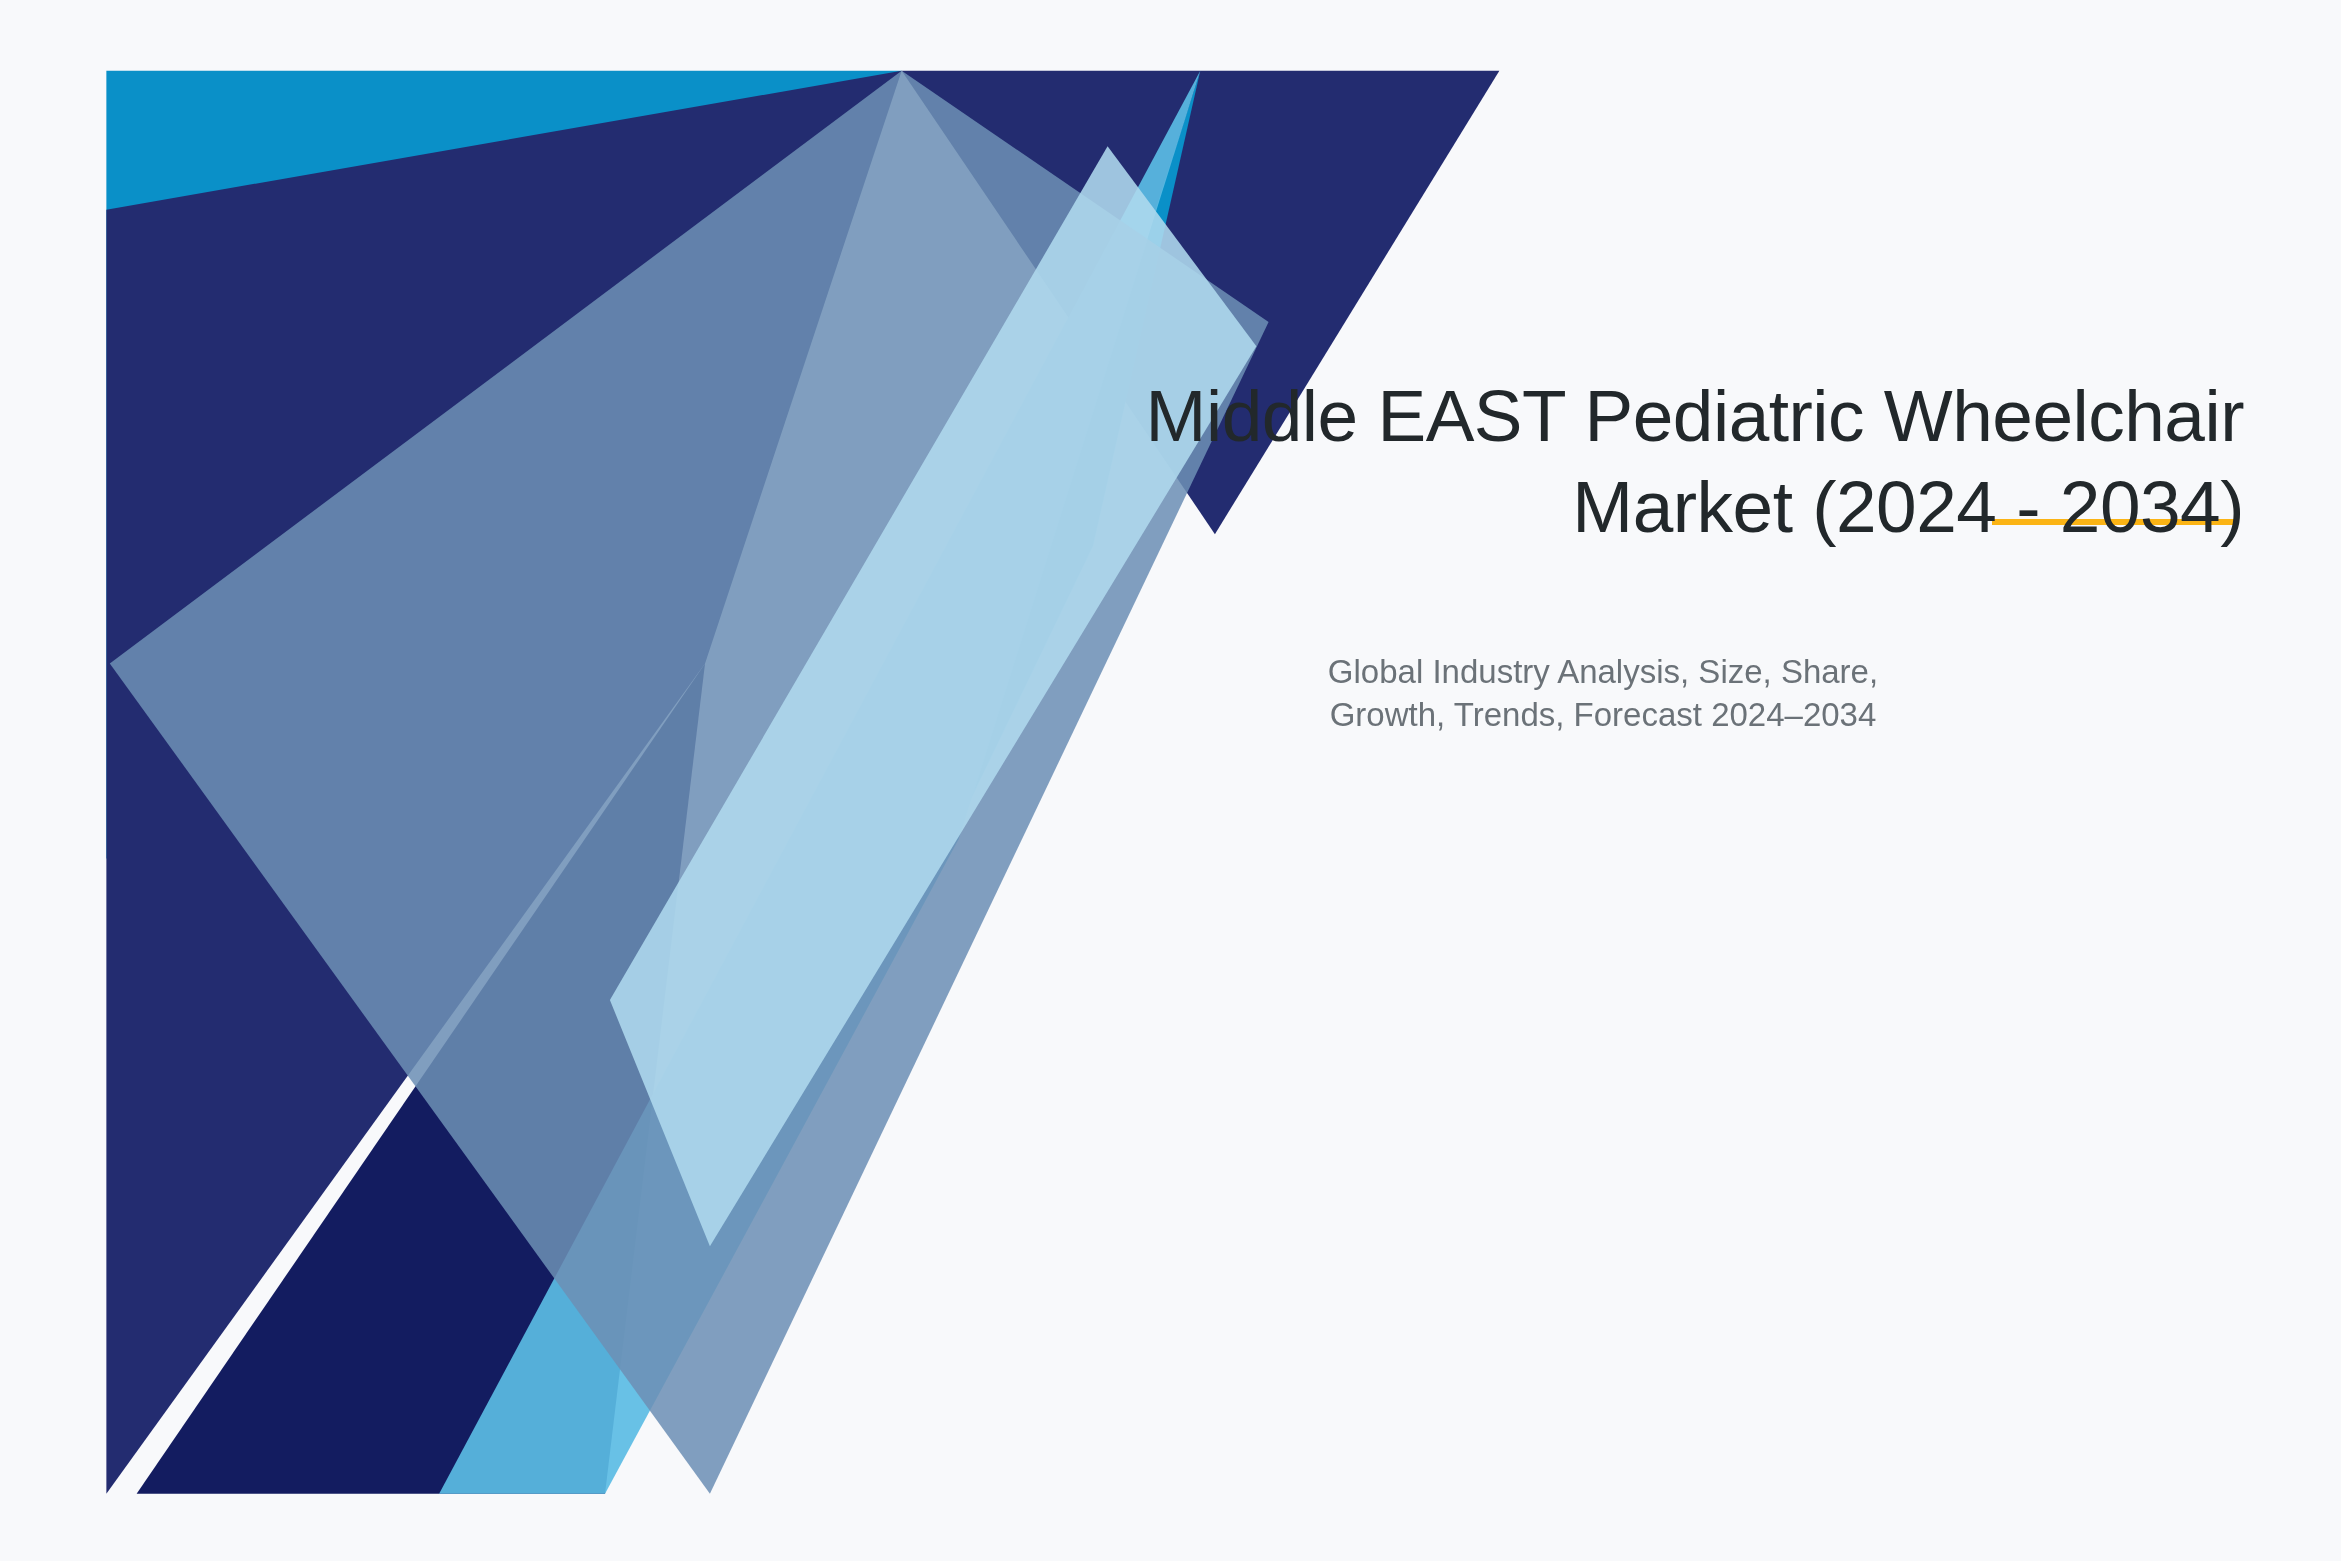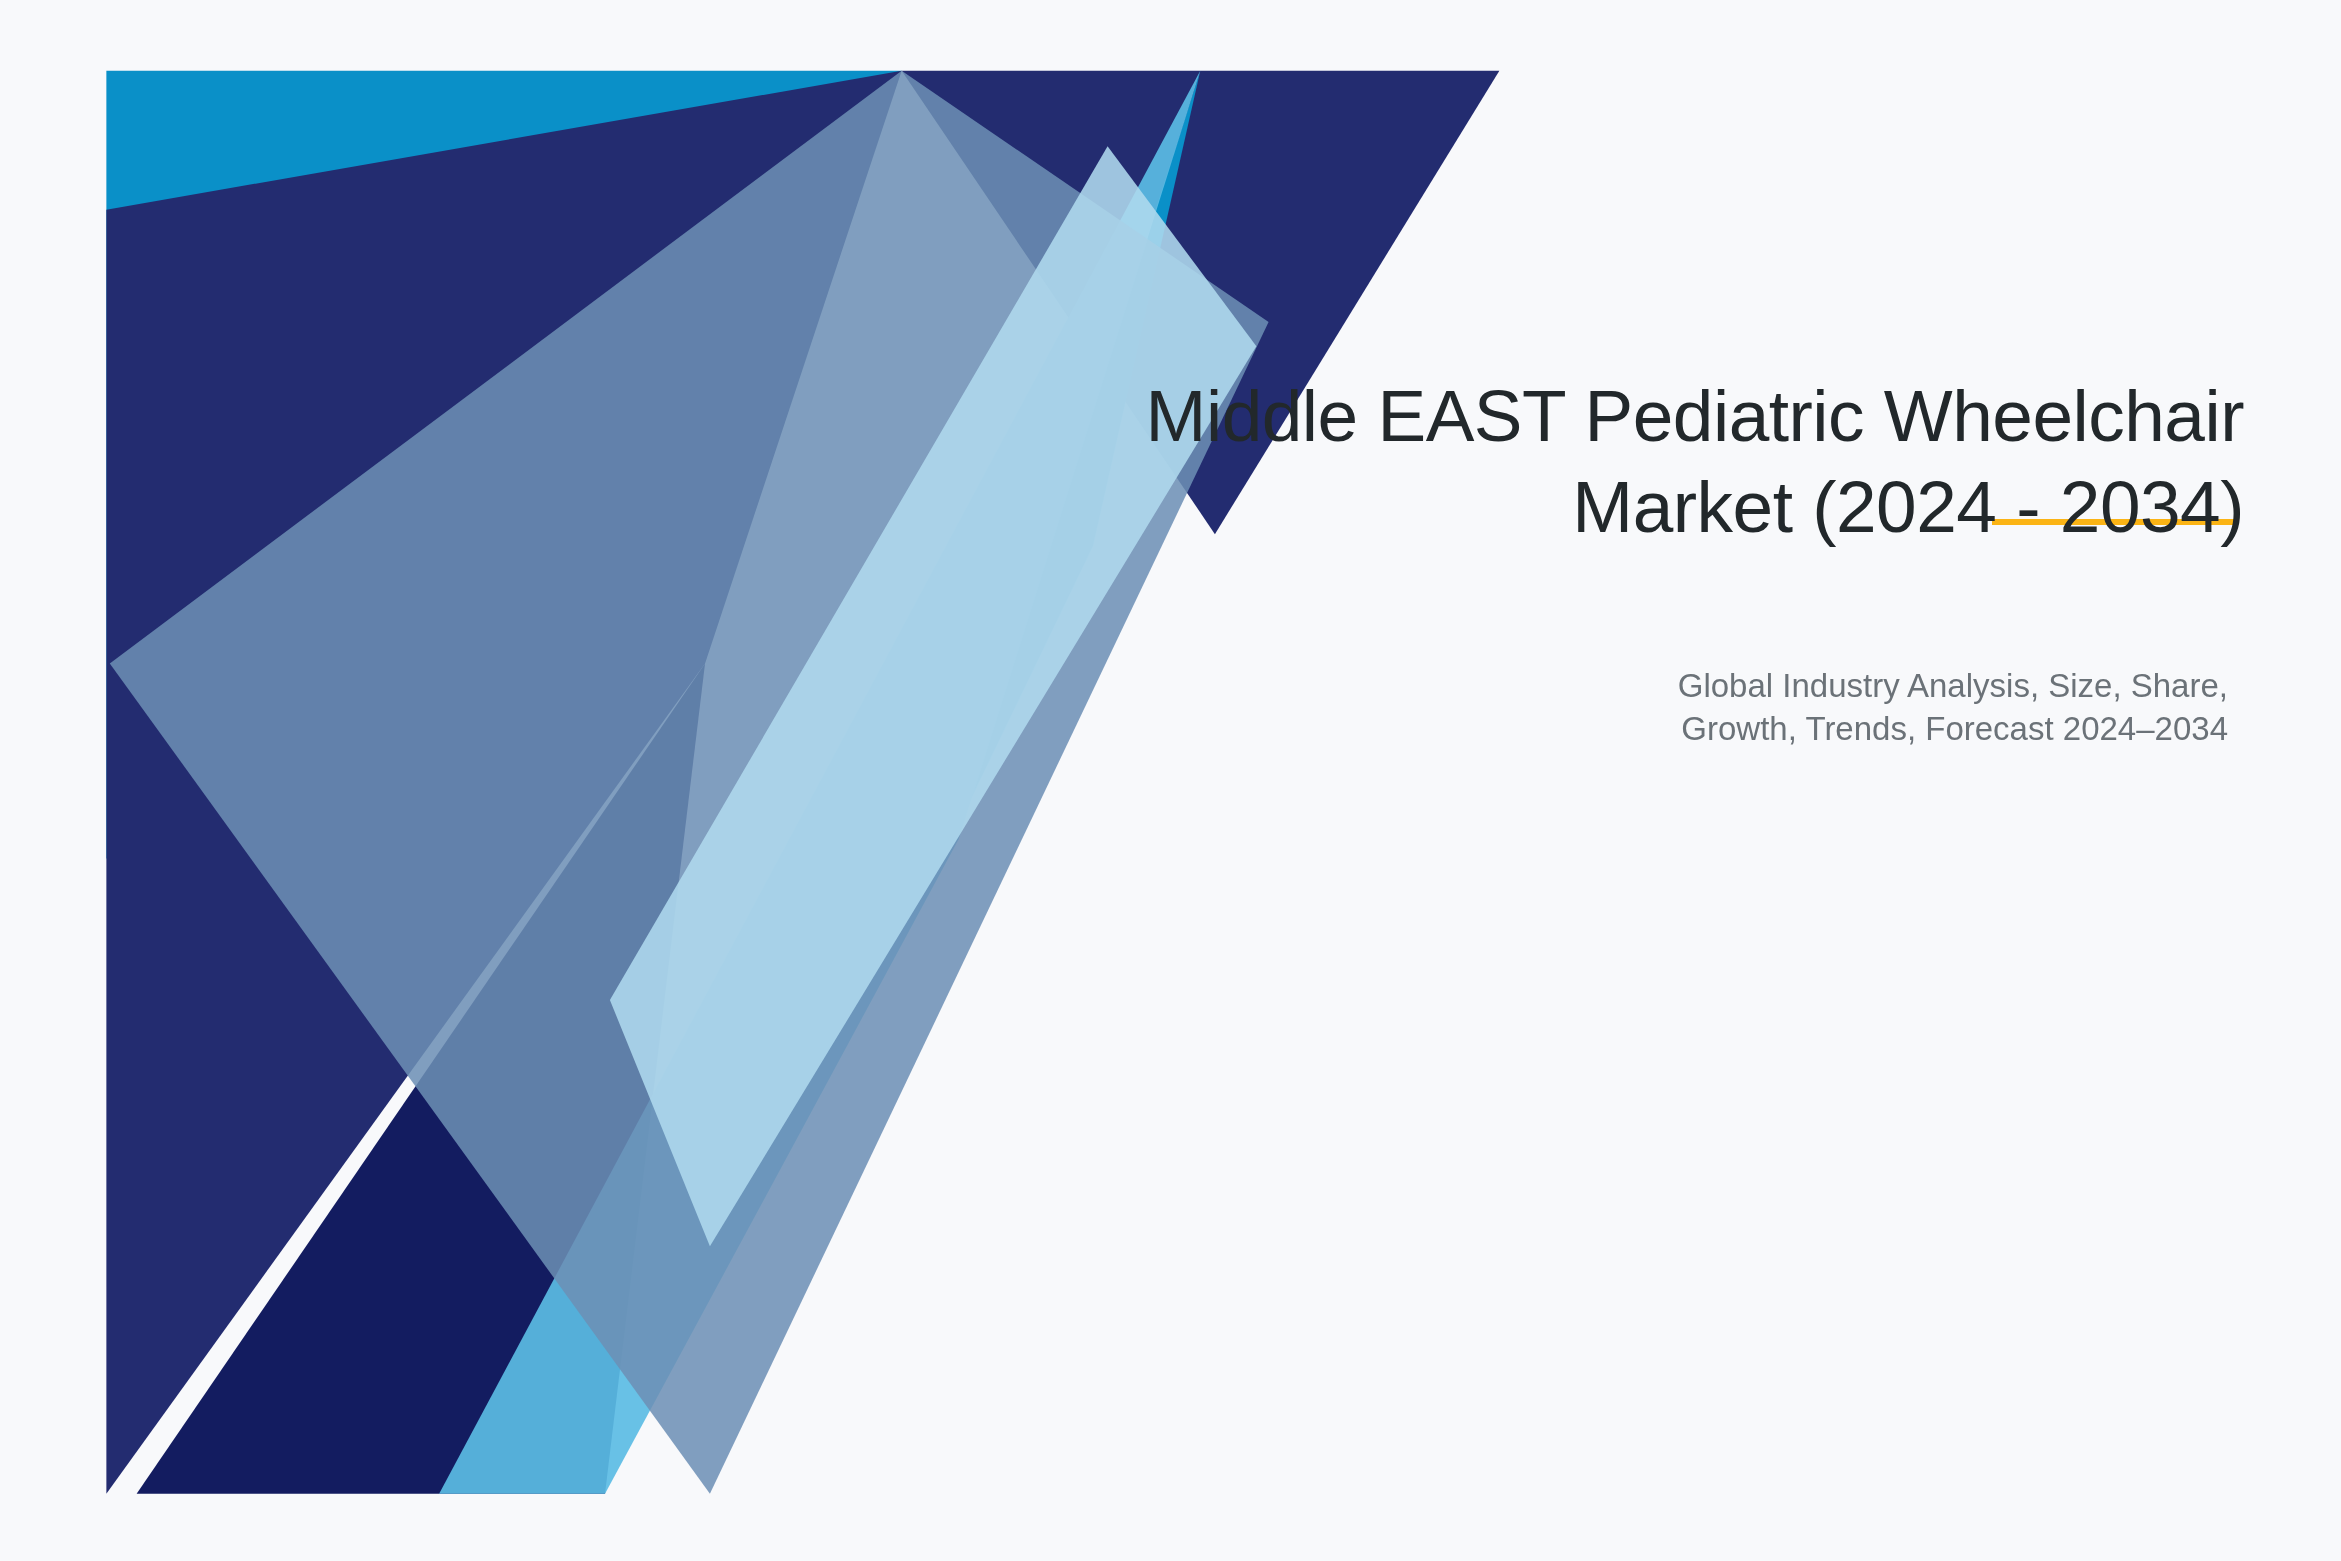"Global Industry Analysis, Size, Share," #subtitle { margin: 16px -> 2px; text-align: right -> center }
